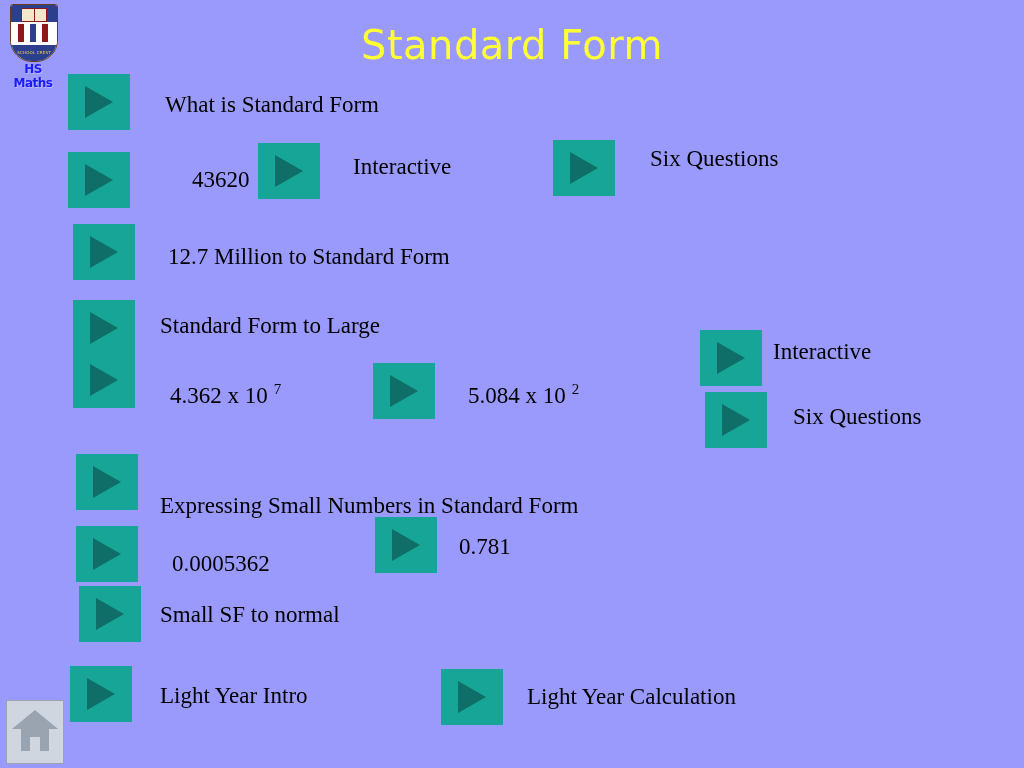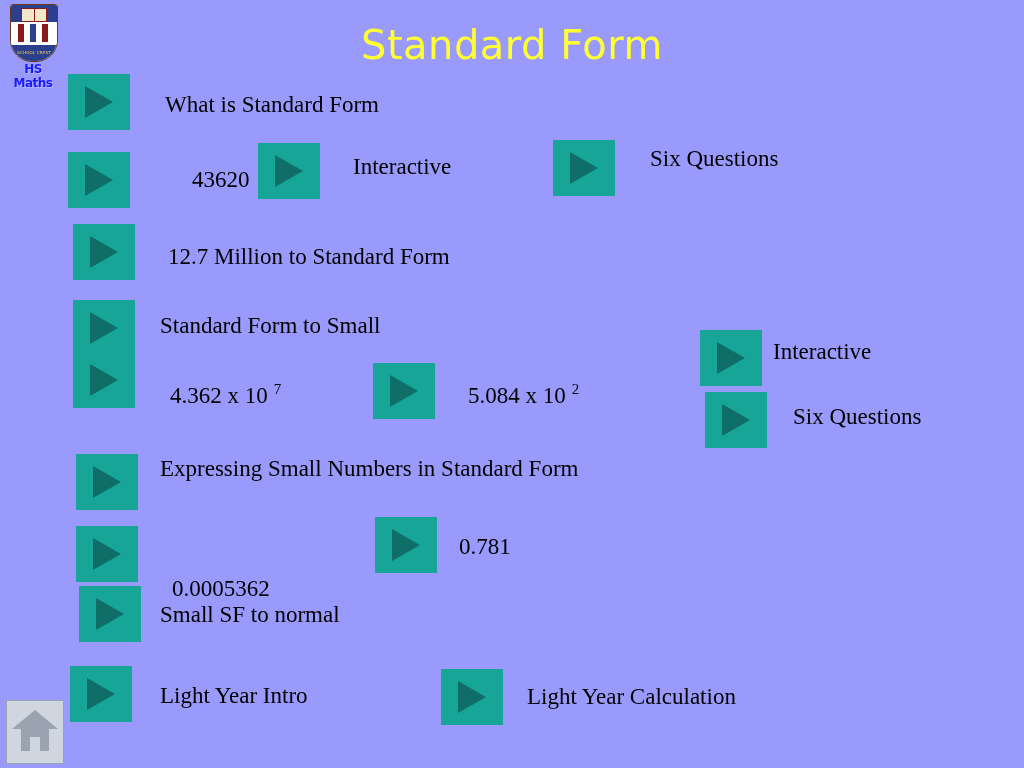"Standard Form to Small" div.lbl { text: Small -> Large }
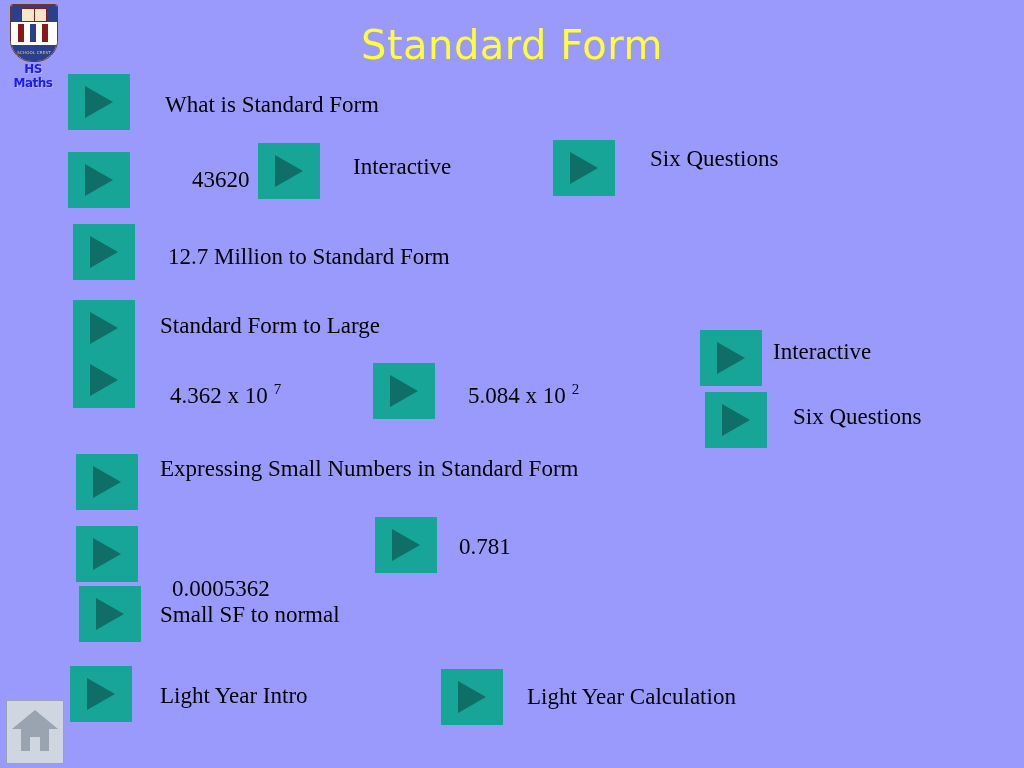"Expressing Small Numbers in Standard" div.lbl { top: 456px -> 493px }
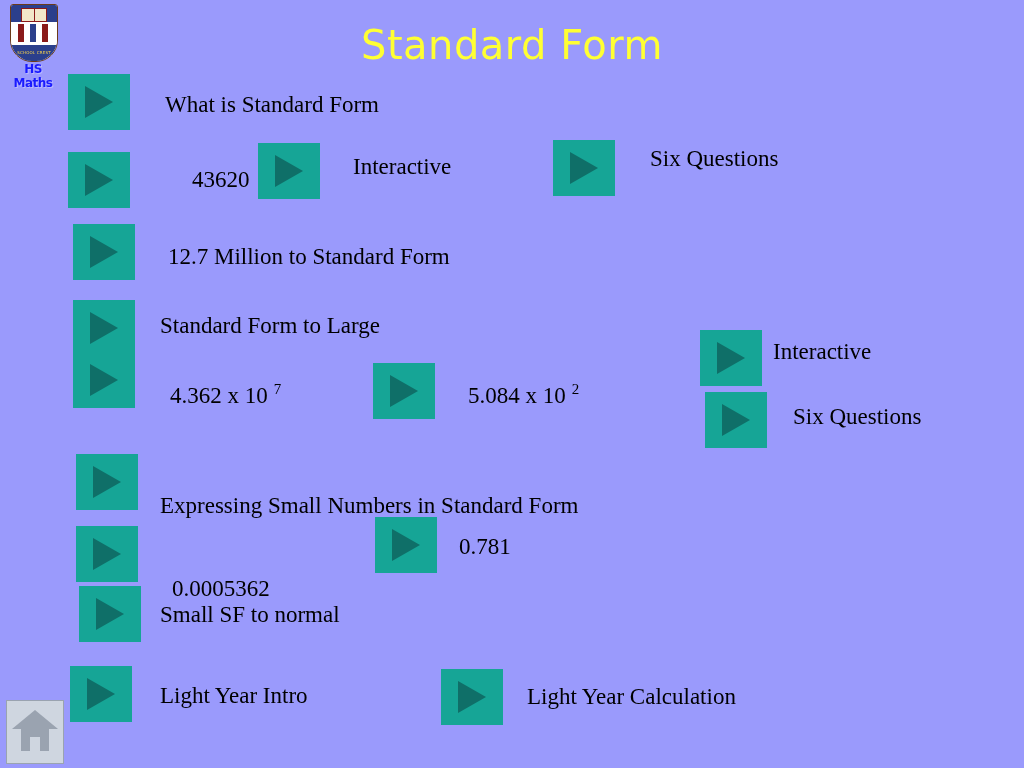"0.0005362" div.lbl { top: 576px -> 551px }
